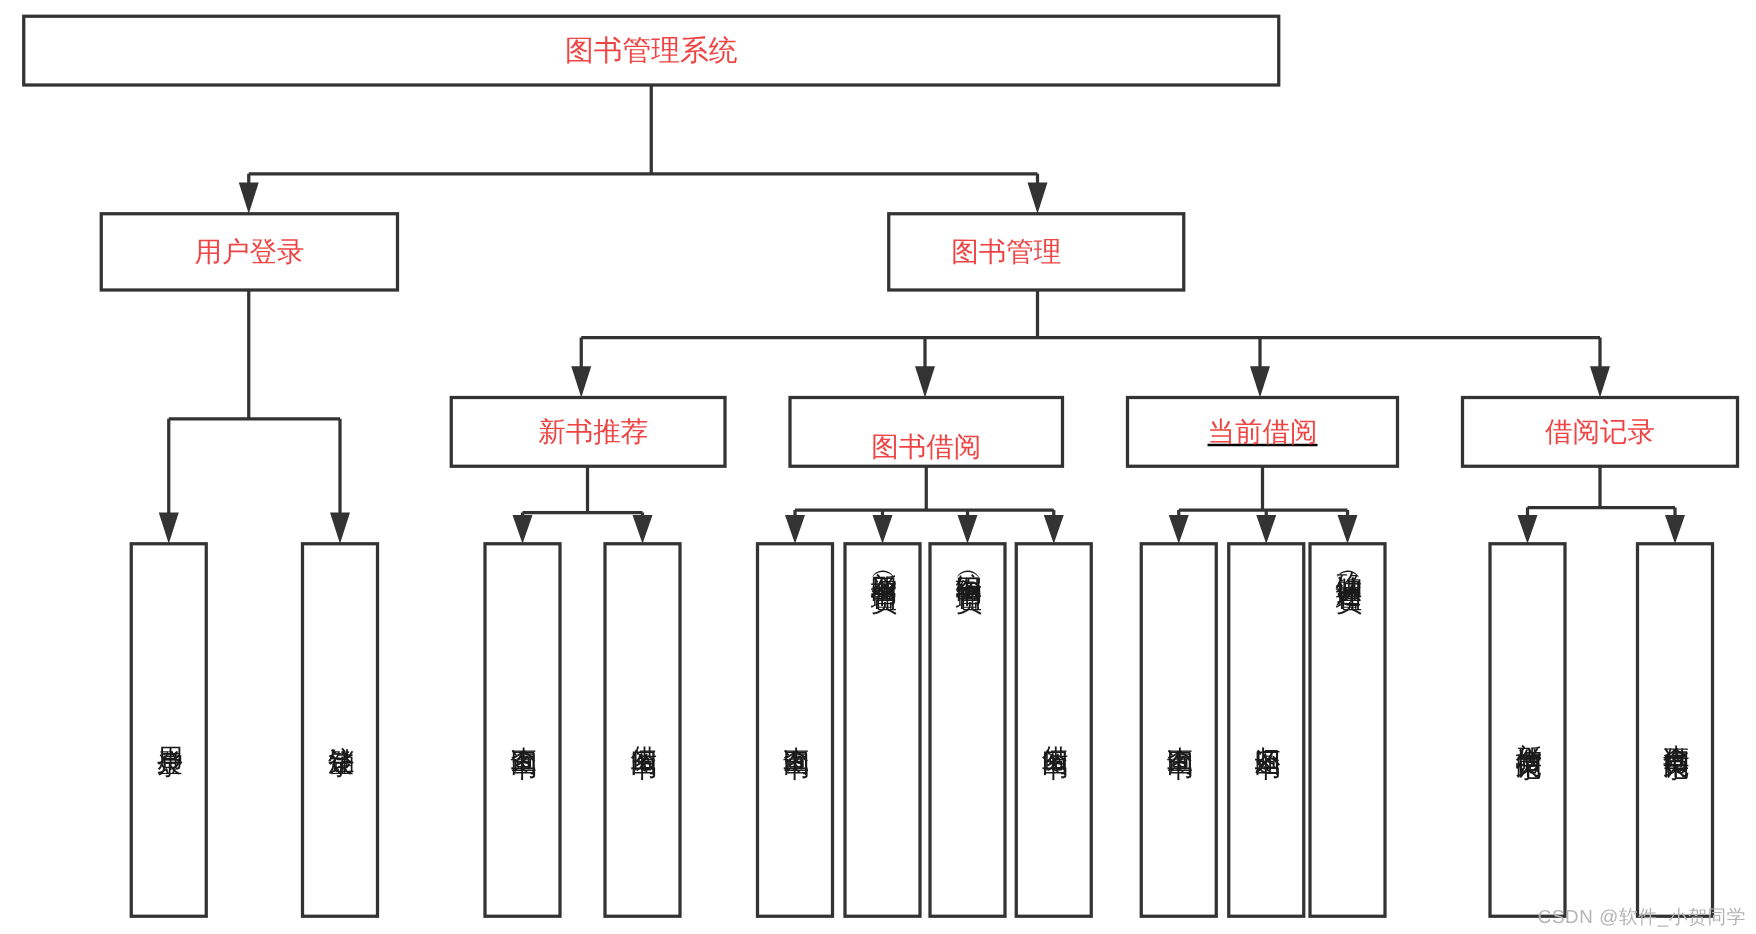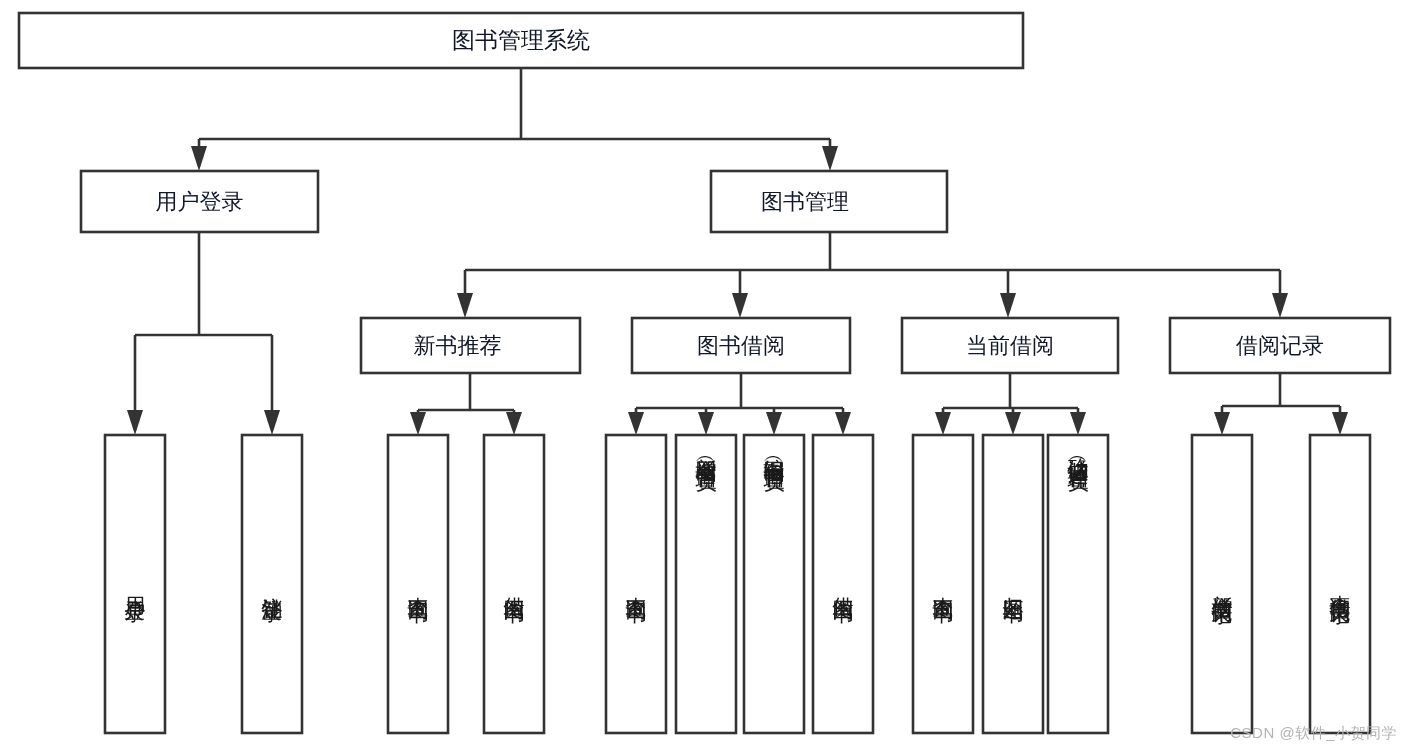"图书管理系统" .hlabel-text { color: #0f172a -> #ef4444 }
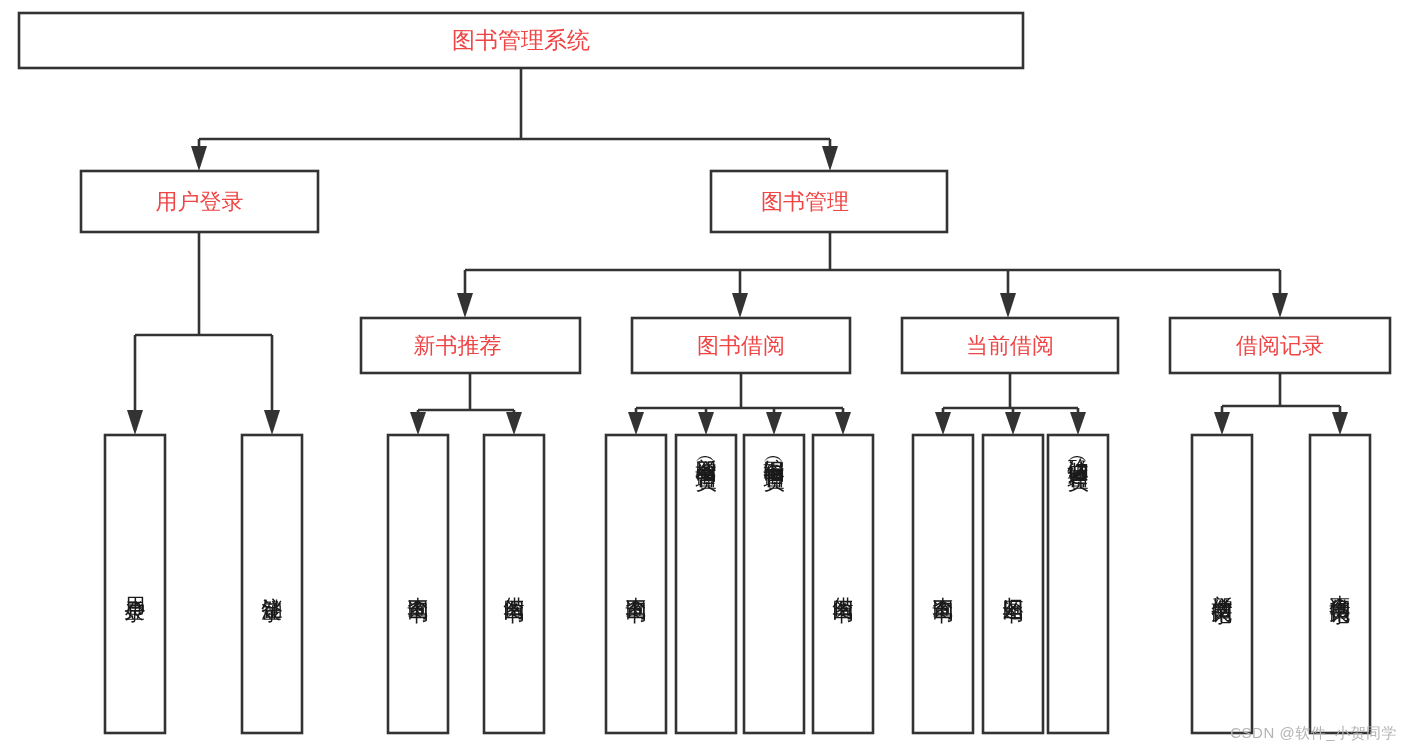"新书推荐" div.hlabel-wrap { left: 361px -> 378px }
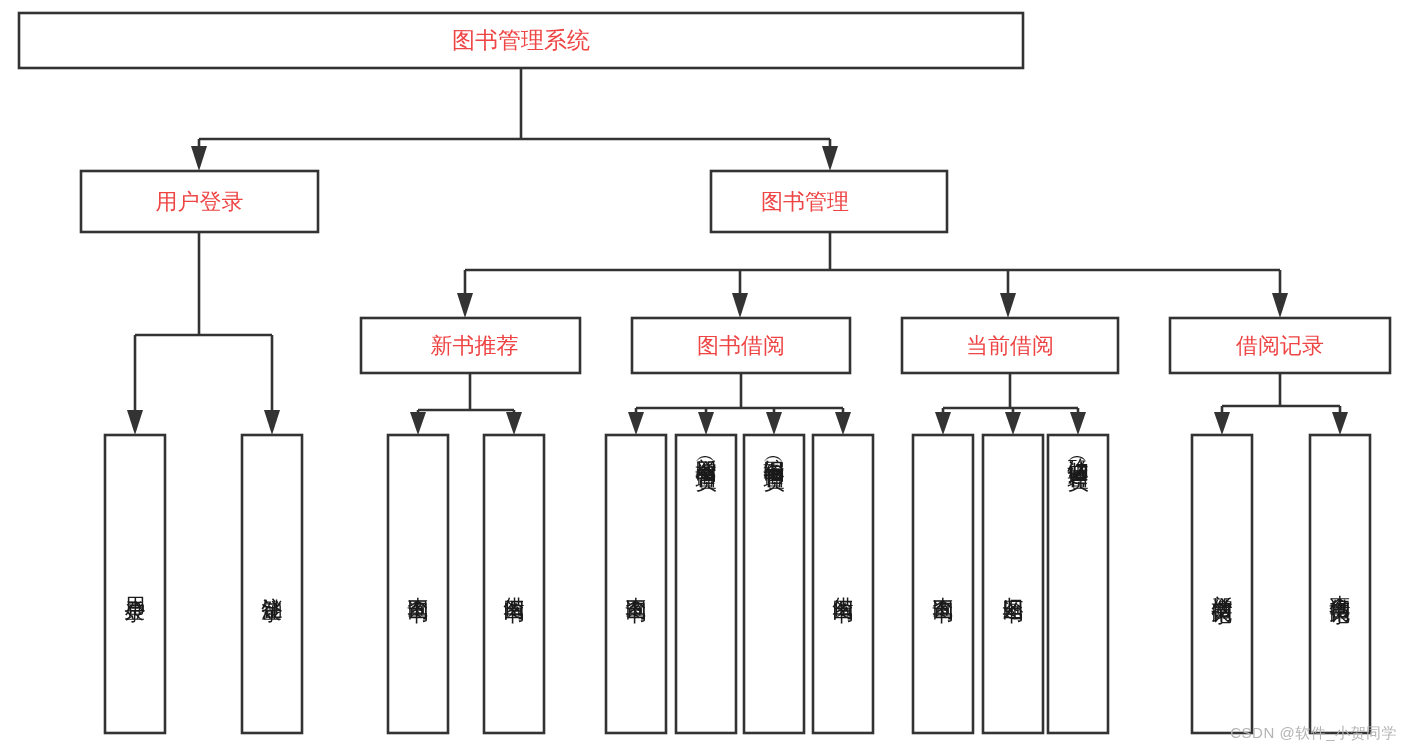"图书借阅" div.hlabel-wrap { align-items: none -> flex-end }
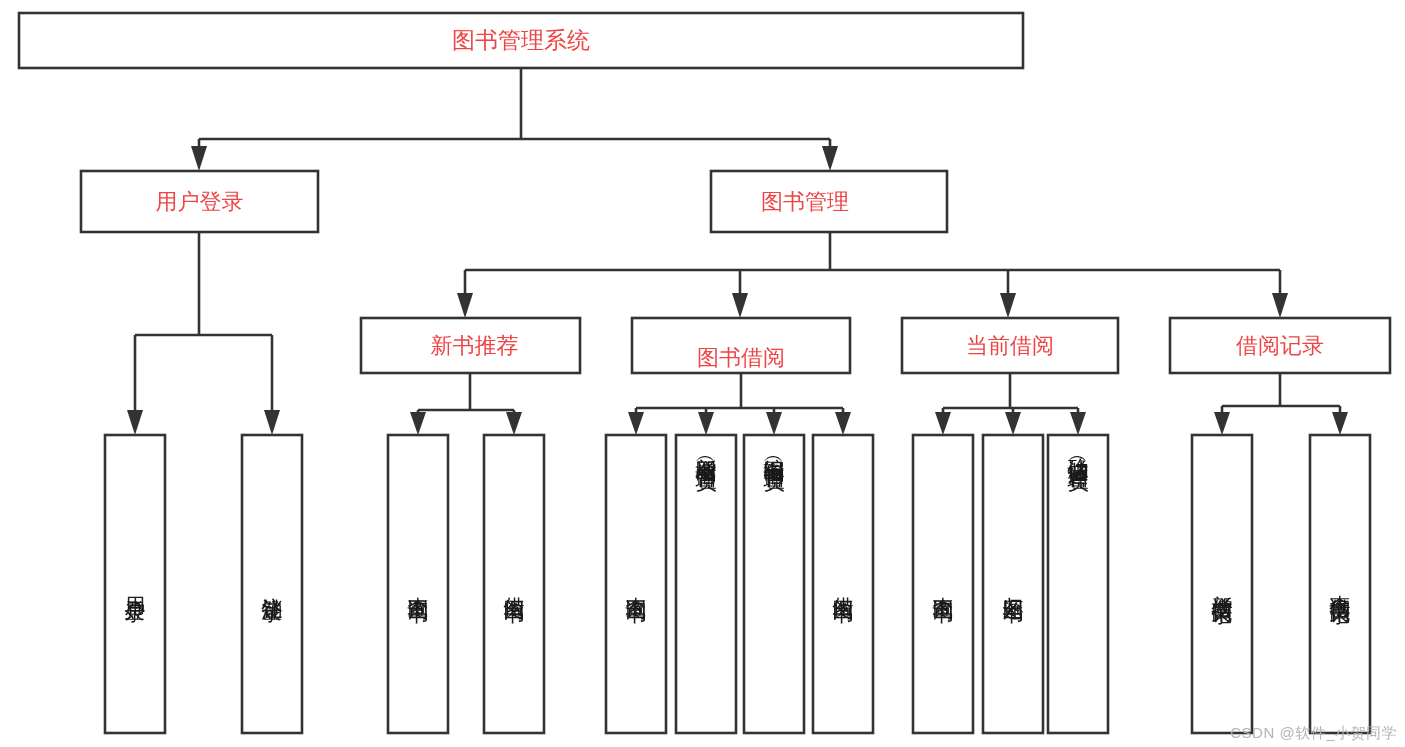"当前借阅" div.hlabel-wrap { text-decoration: none -> underline }
